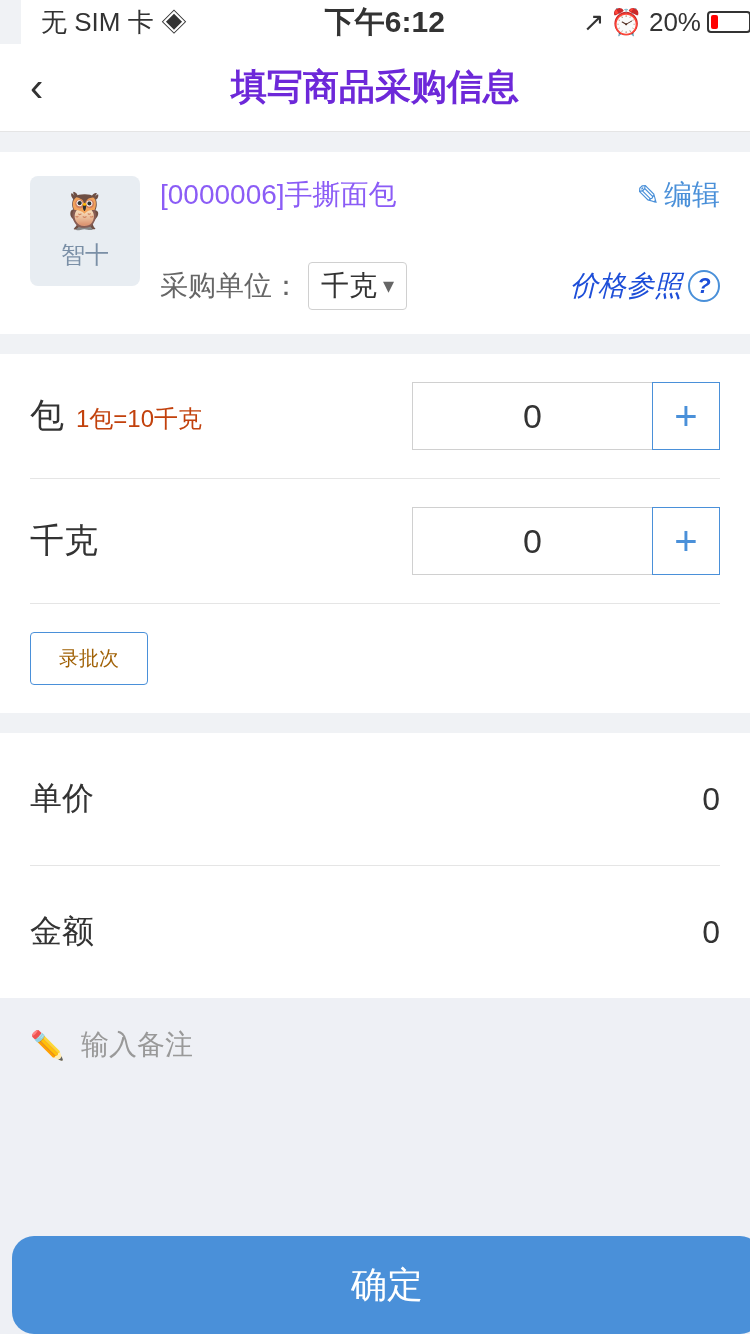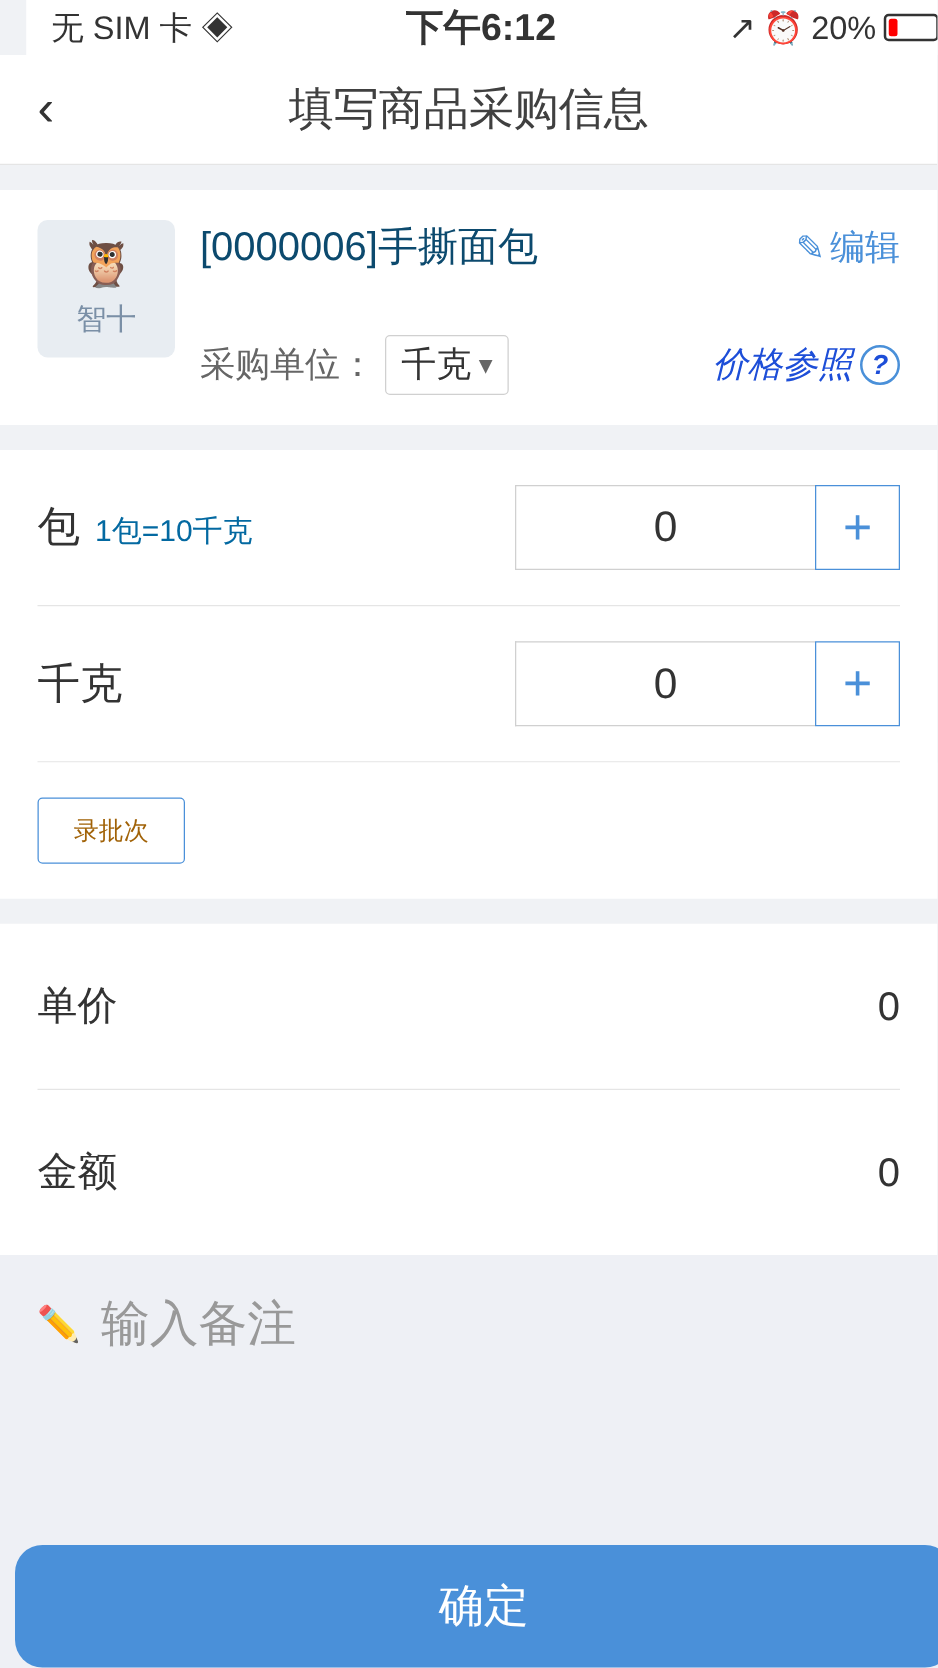"填写商品采购信息" .nav-title { color: #404040 -> #6d28d9; font-weight: 400 -> 700 }
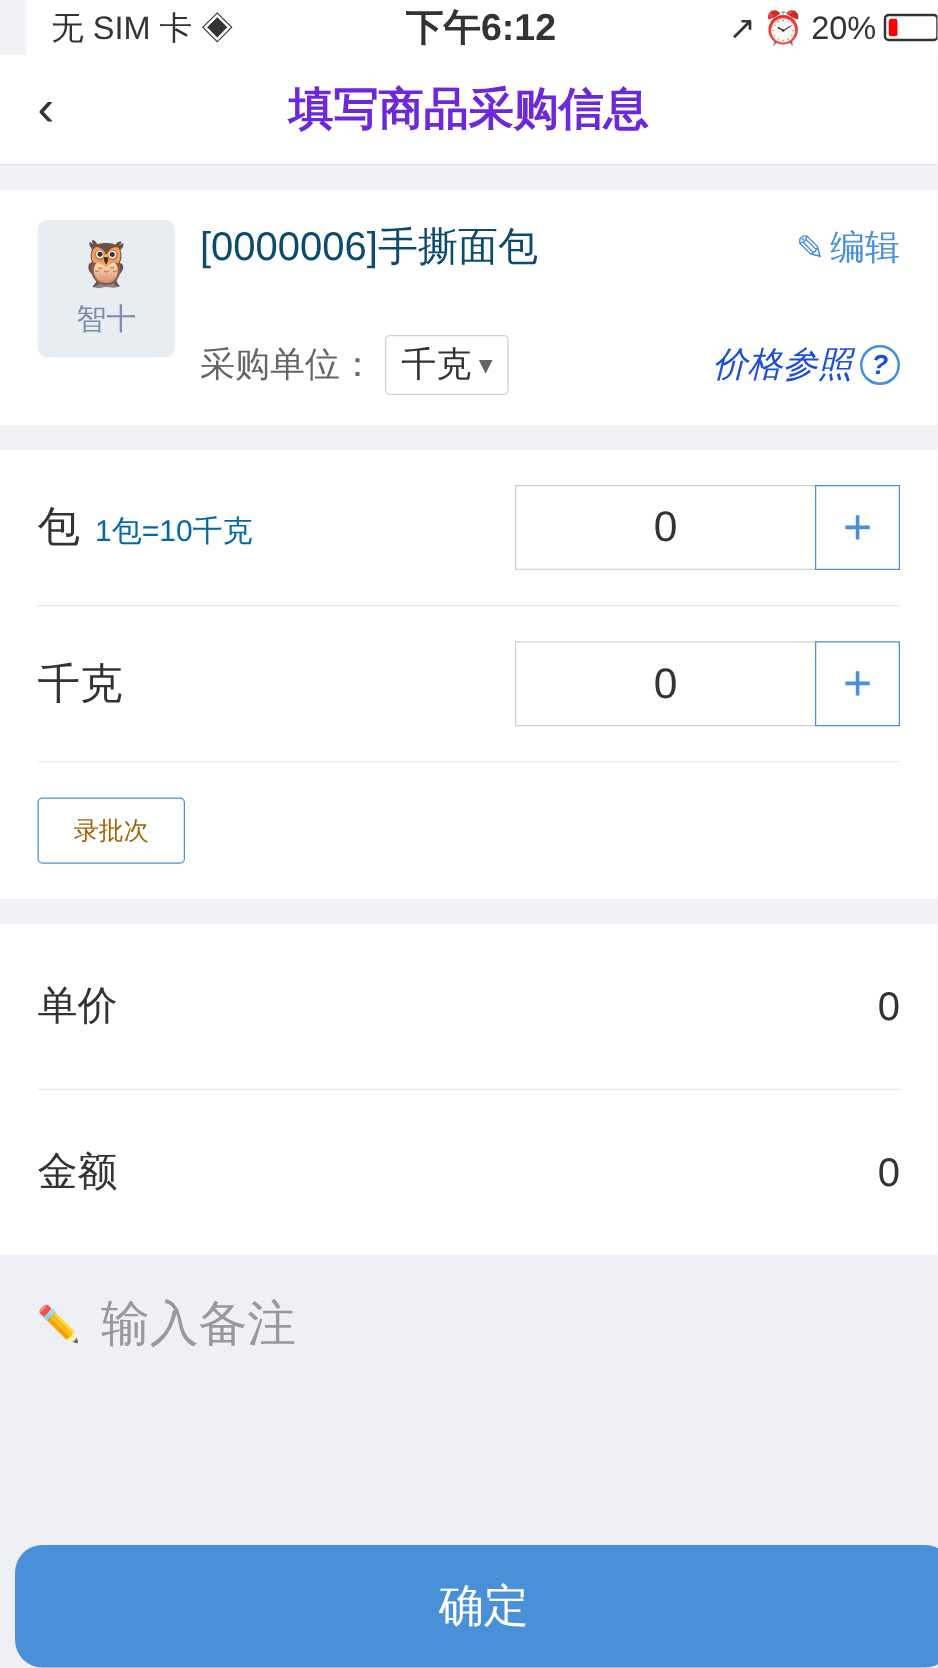"[0000006]手撕面包" .product-name { color: #0c4a6e -> #8b5cf6; font-size: 32px -> 28px }
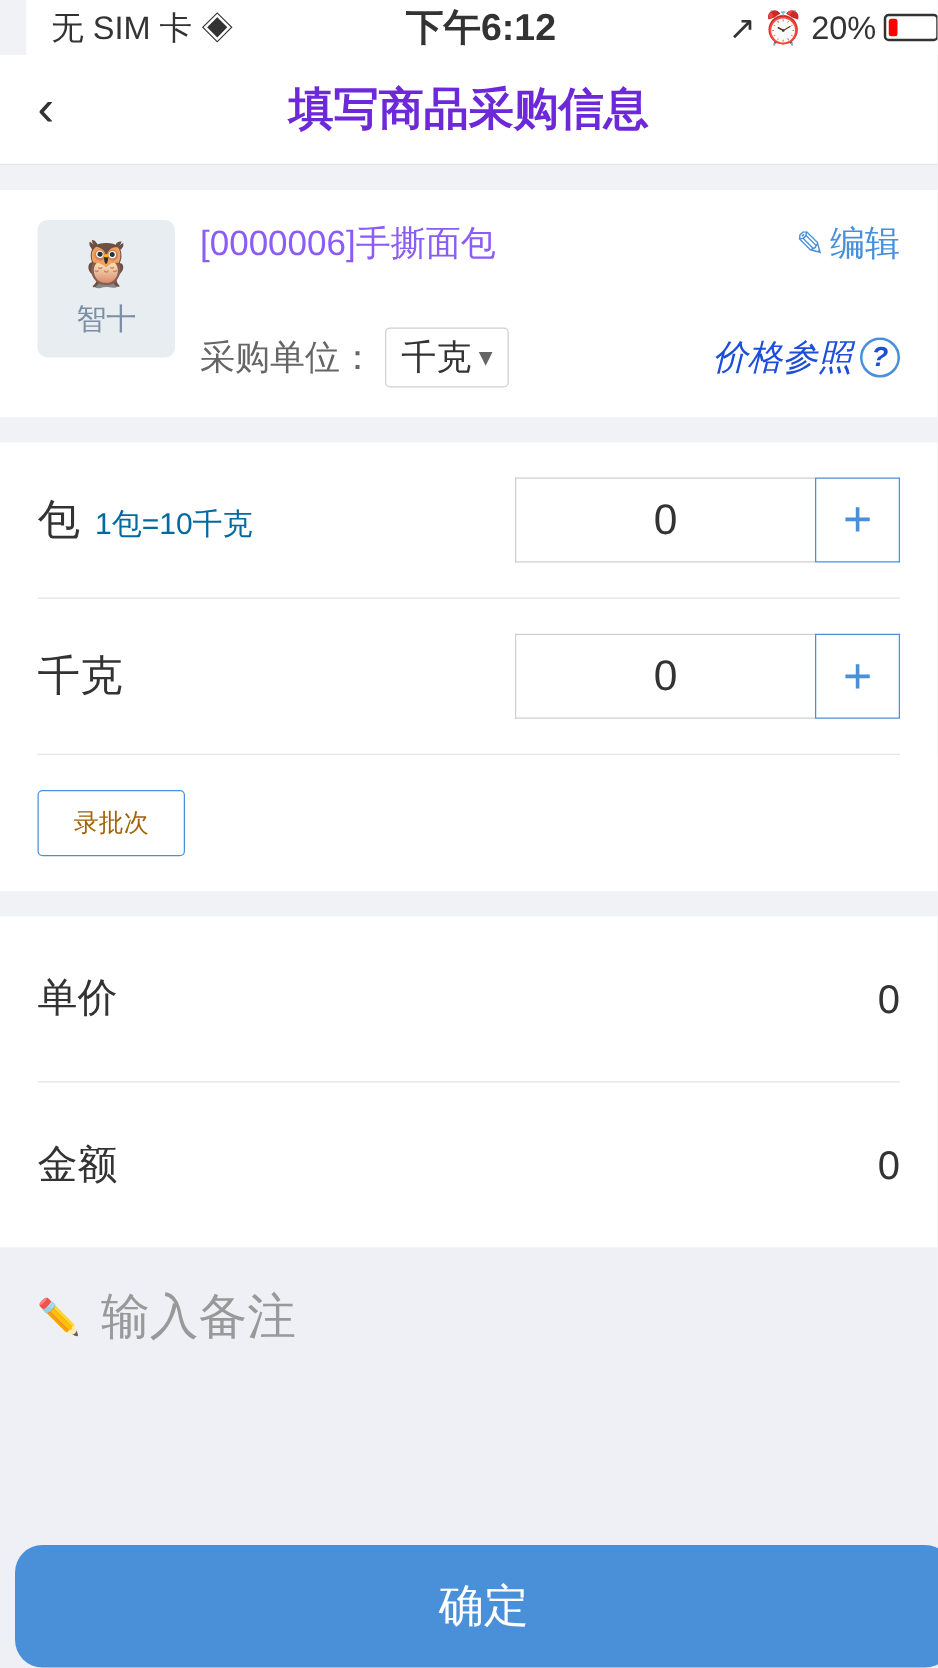"1包=10千克" .input-label-sub { color: #0369a1 -> #c2410c }
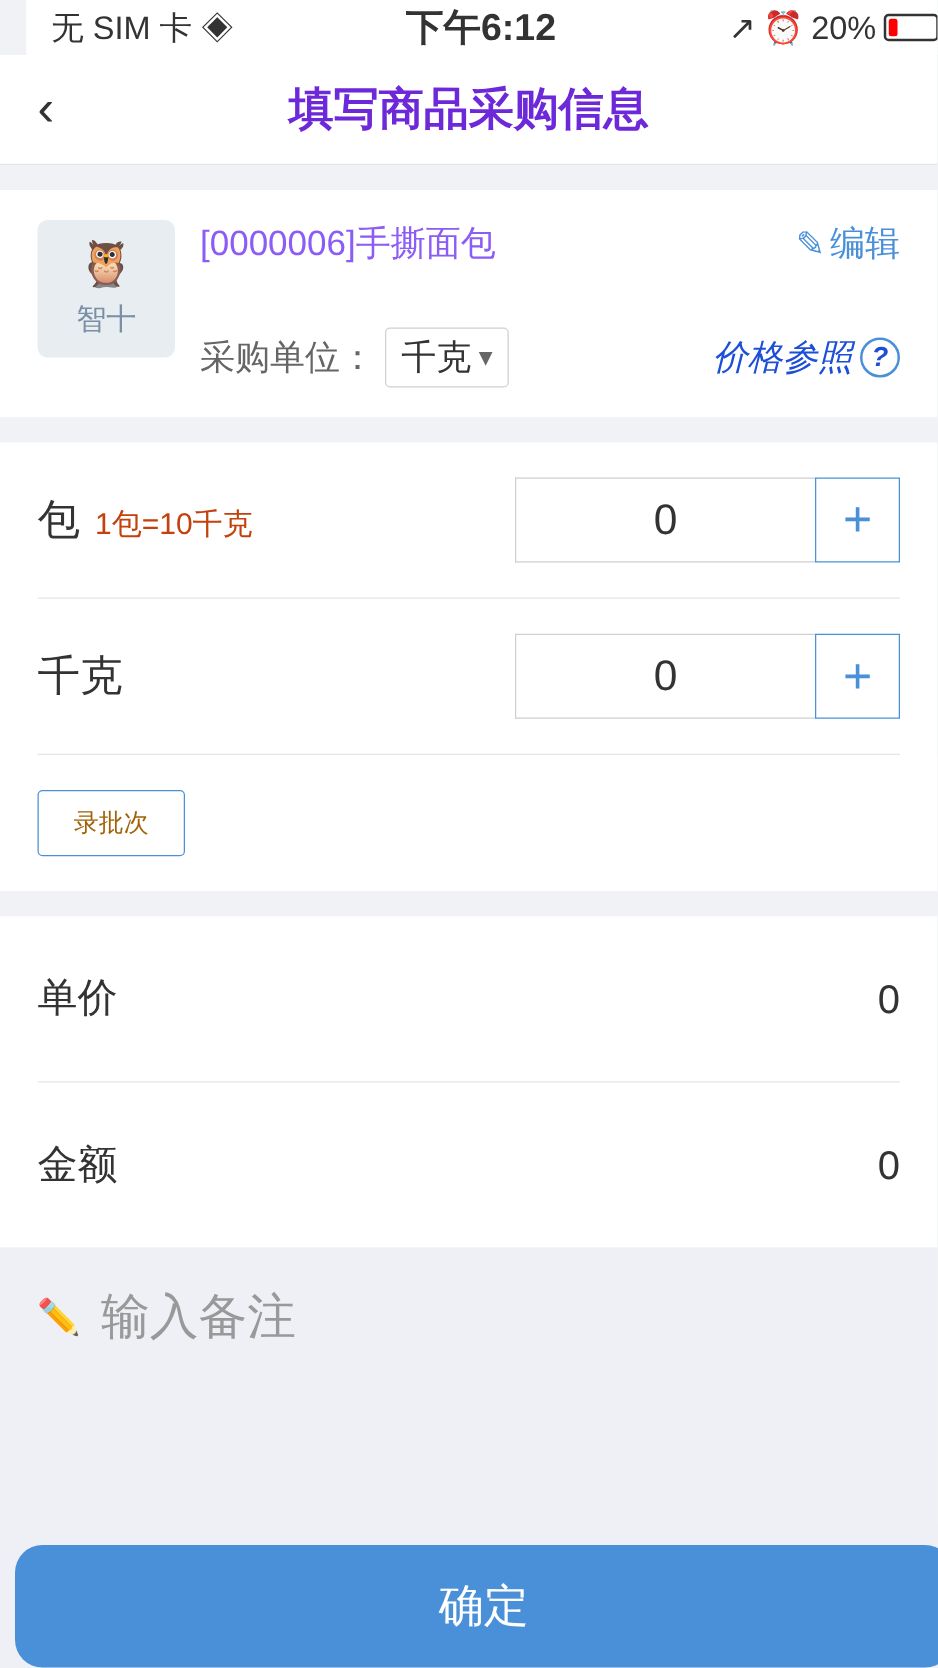"输入备注" .note-placeholder { font-size: 39px -> 28px }
